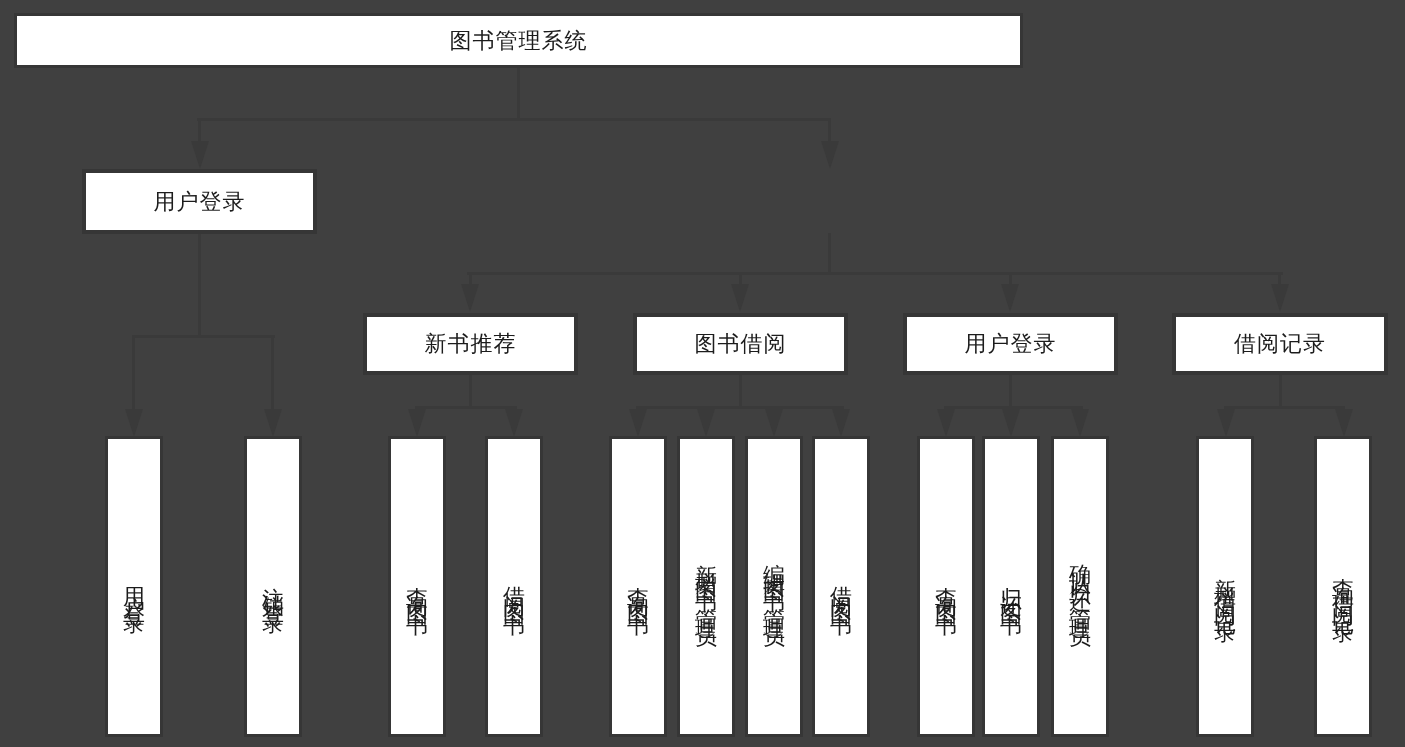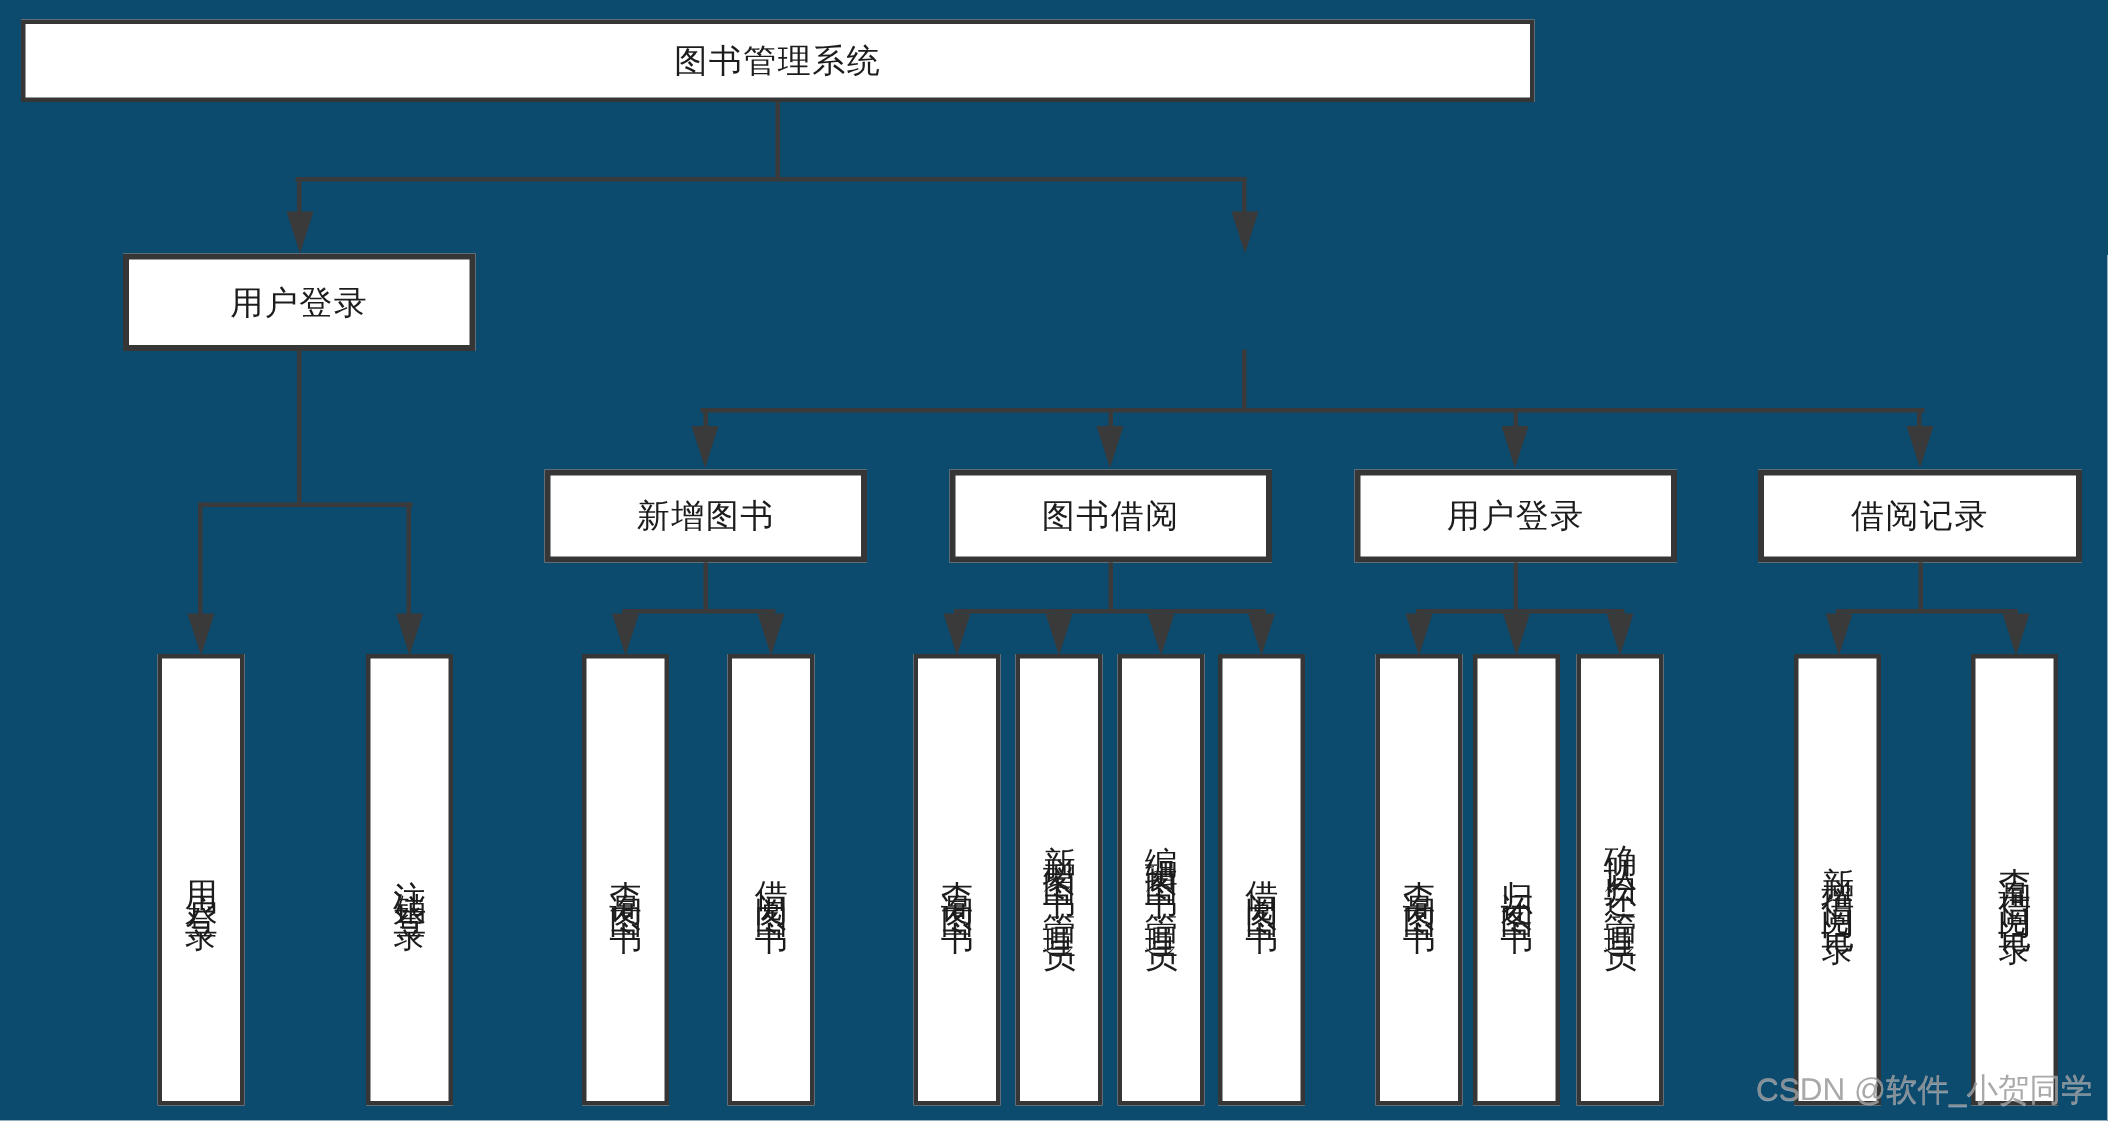"图书管理系统" .canvas { background: #0c4a6e -> #404040 }
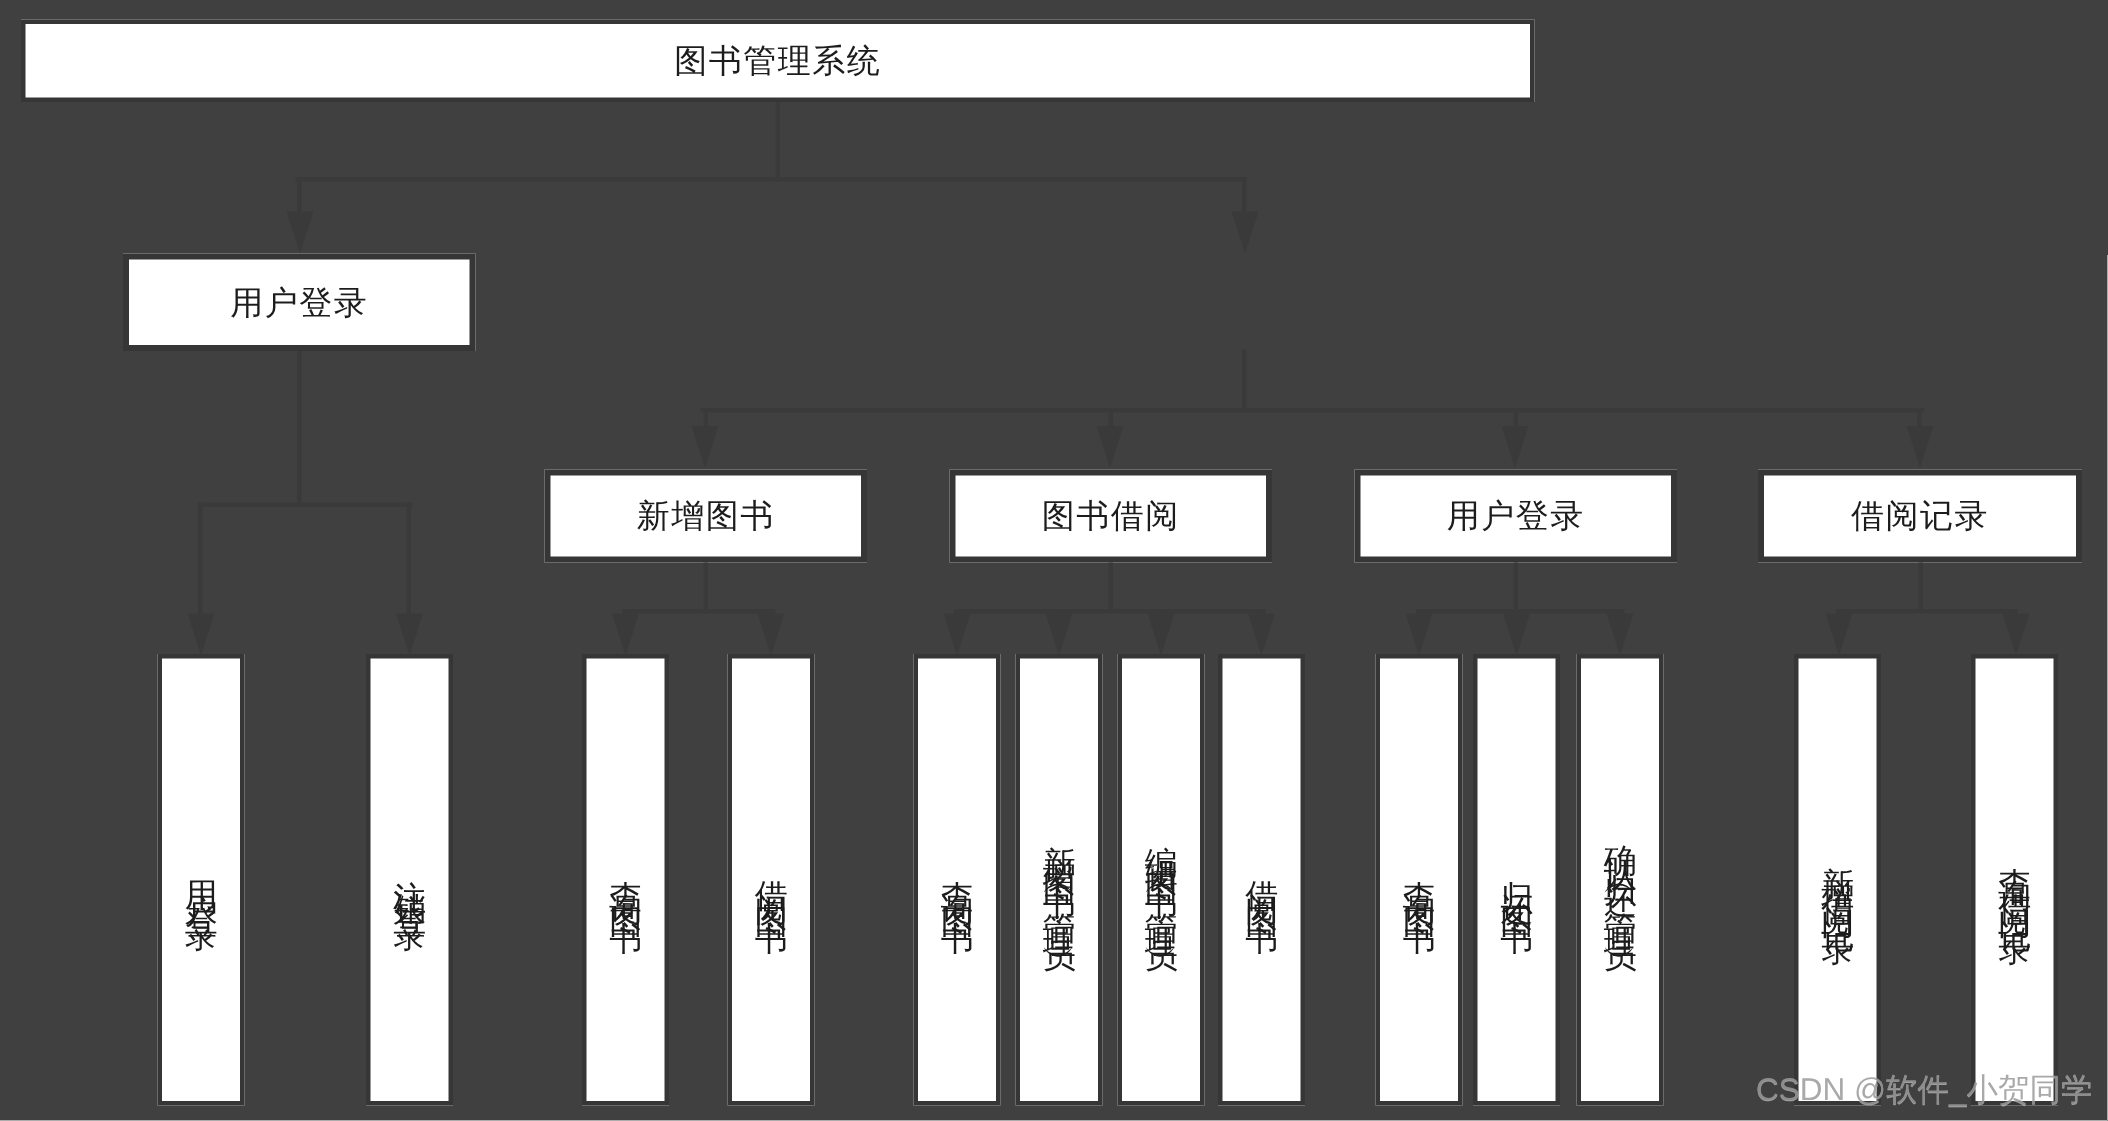"新增图书" div.node { text: 增图书 -> 书推荐 }
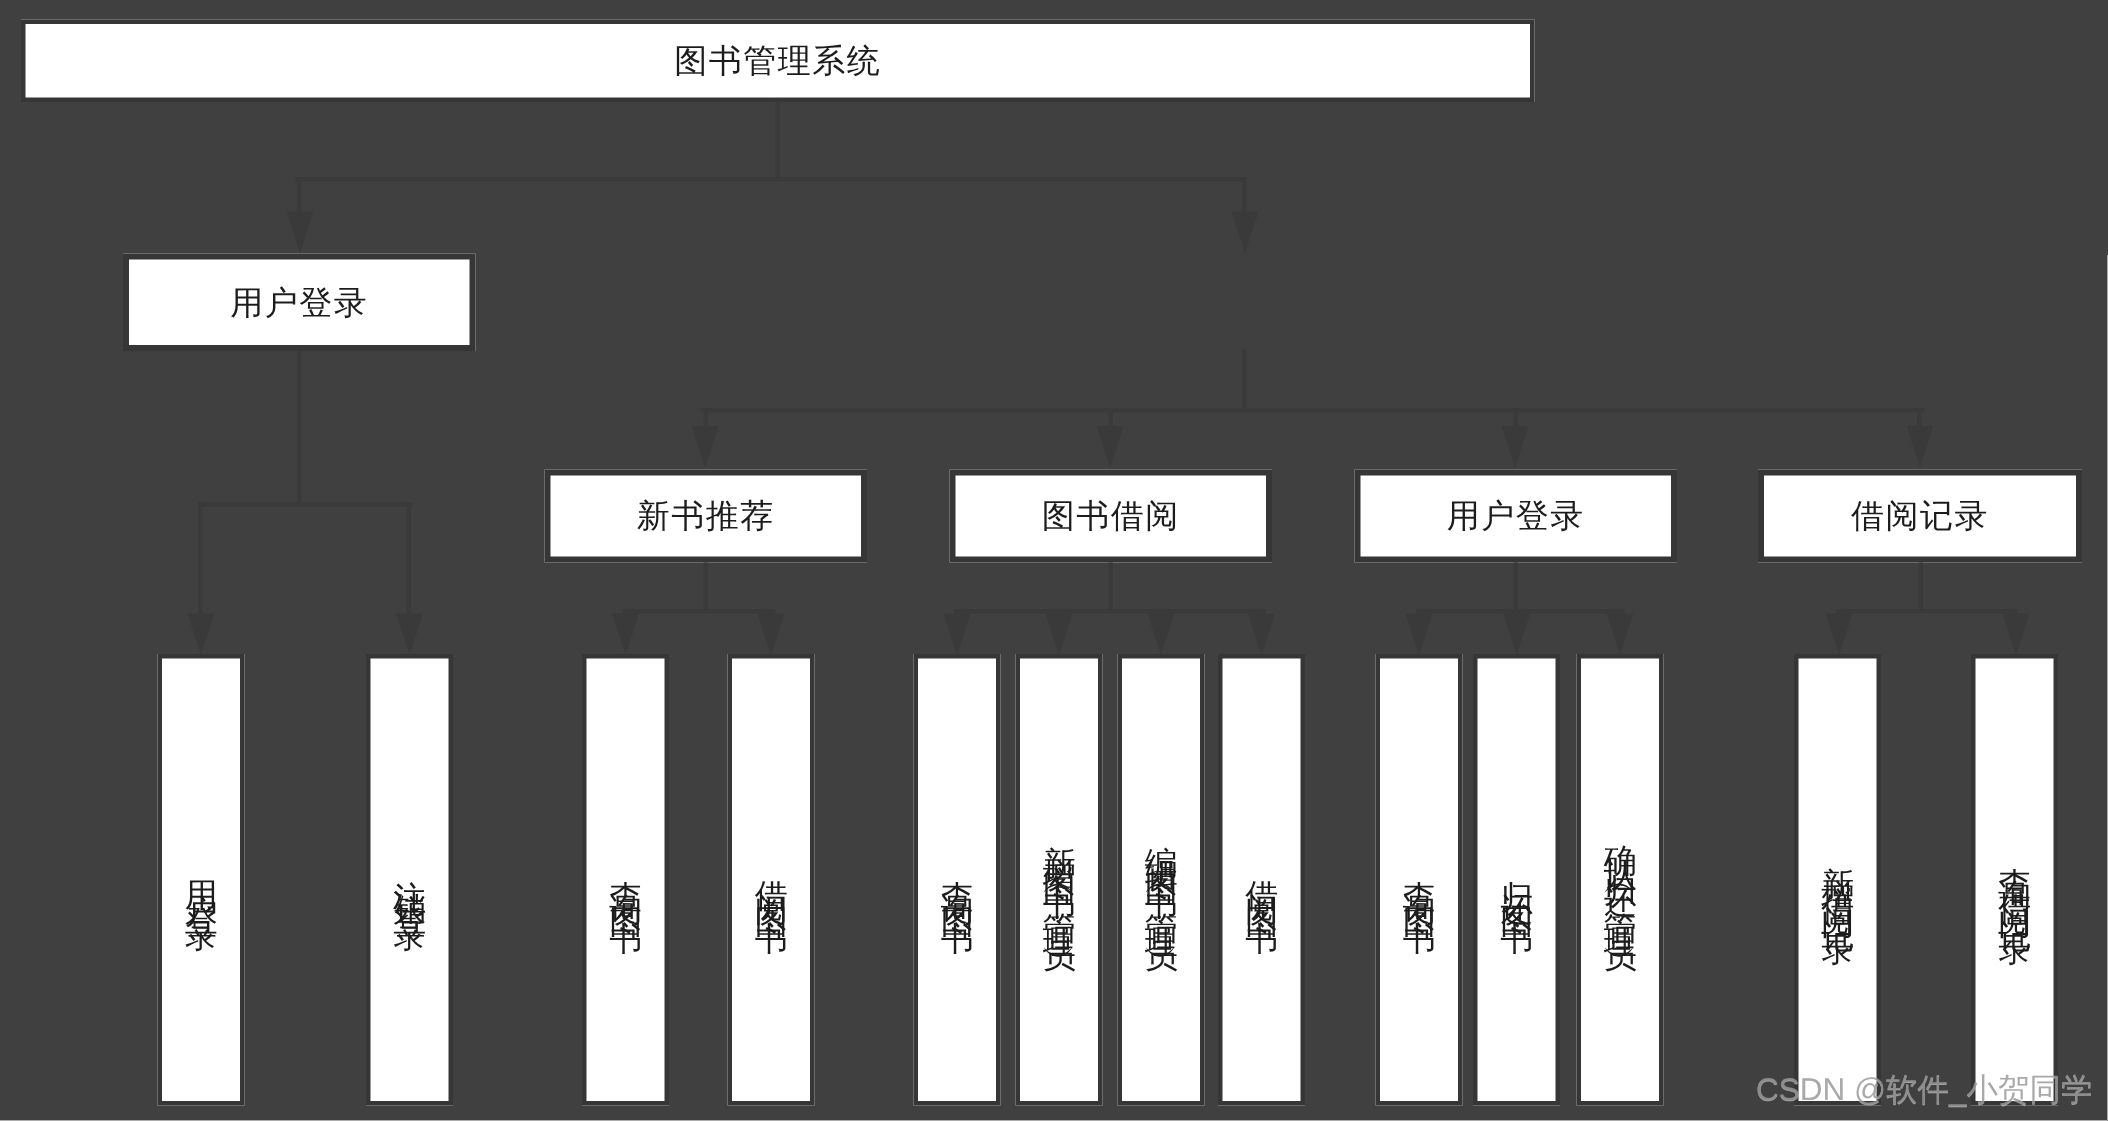"CSDN @软件_小贺同学" div.watermark { html: <div>CSDN @软件_小贺同学</div> -> none }
